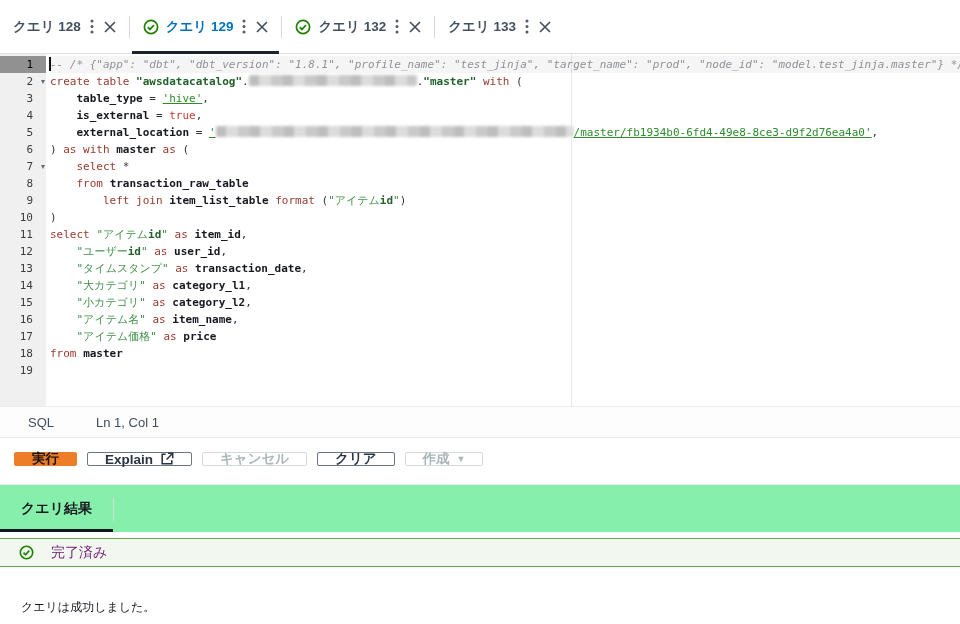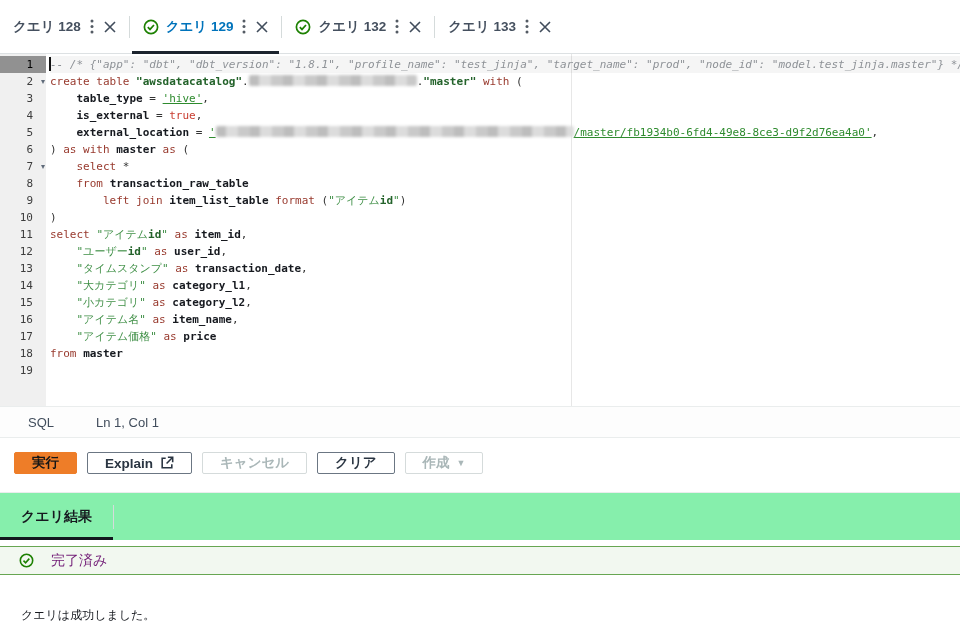"実行" .btn { height: 22px -> 14px }
